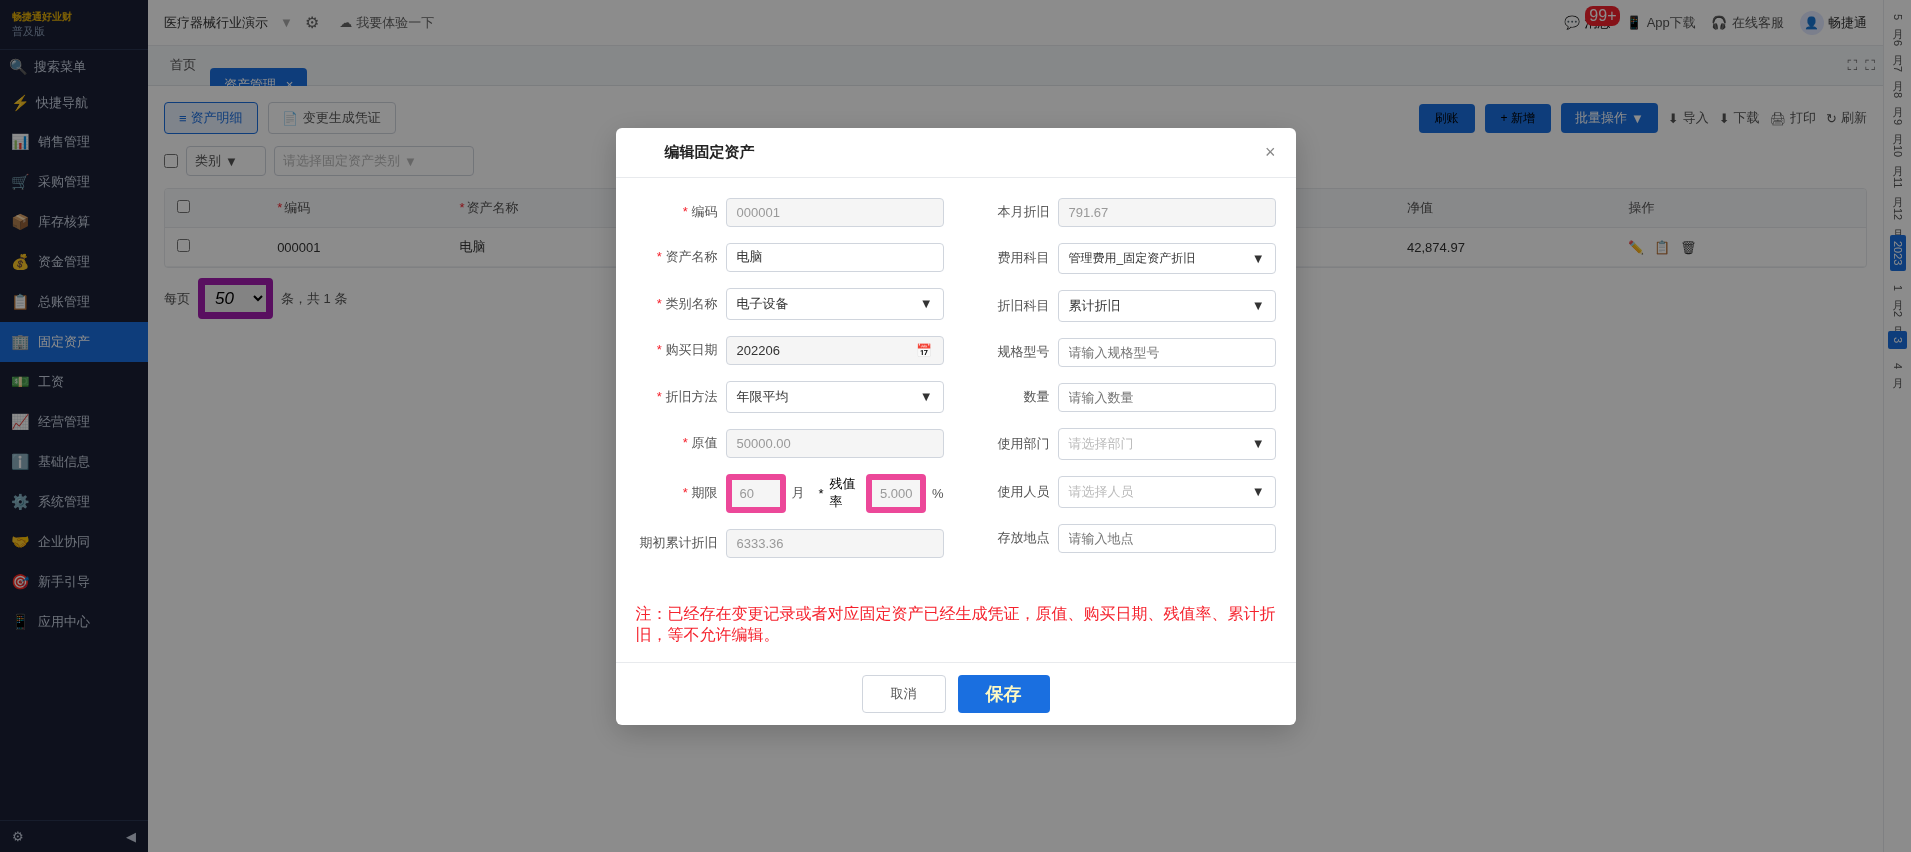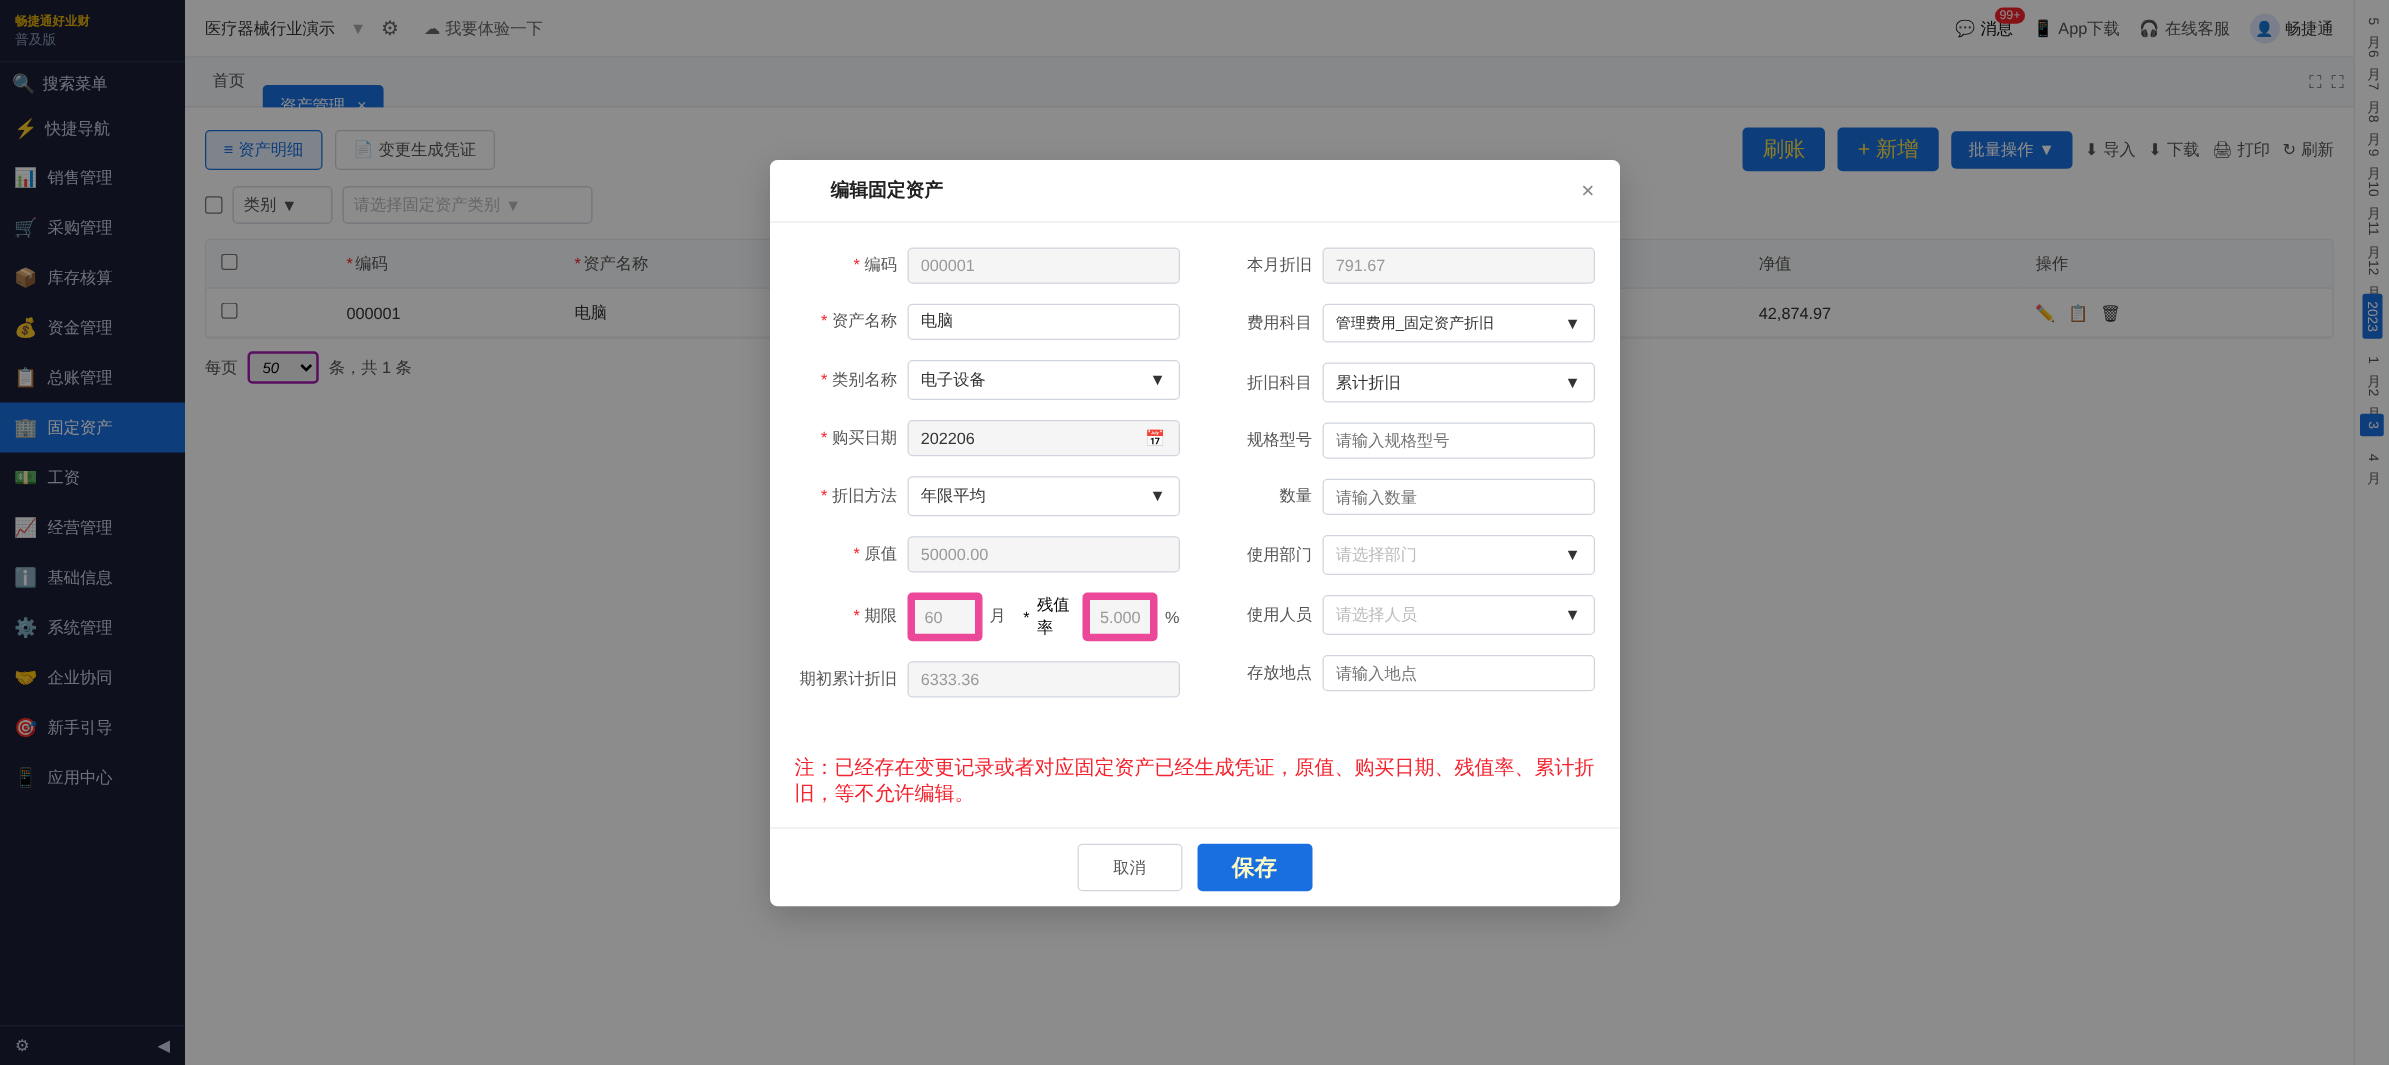"99+" .badge-red { font-size: 10px -> 16px }
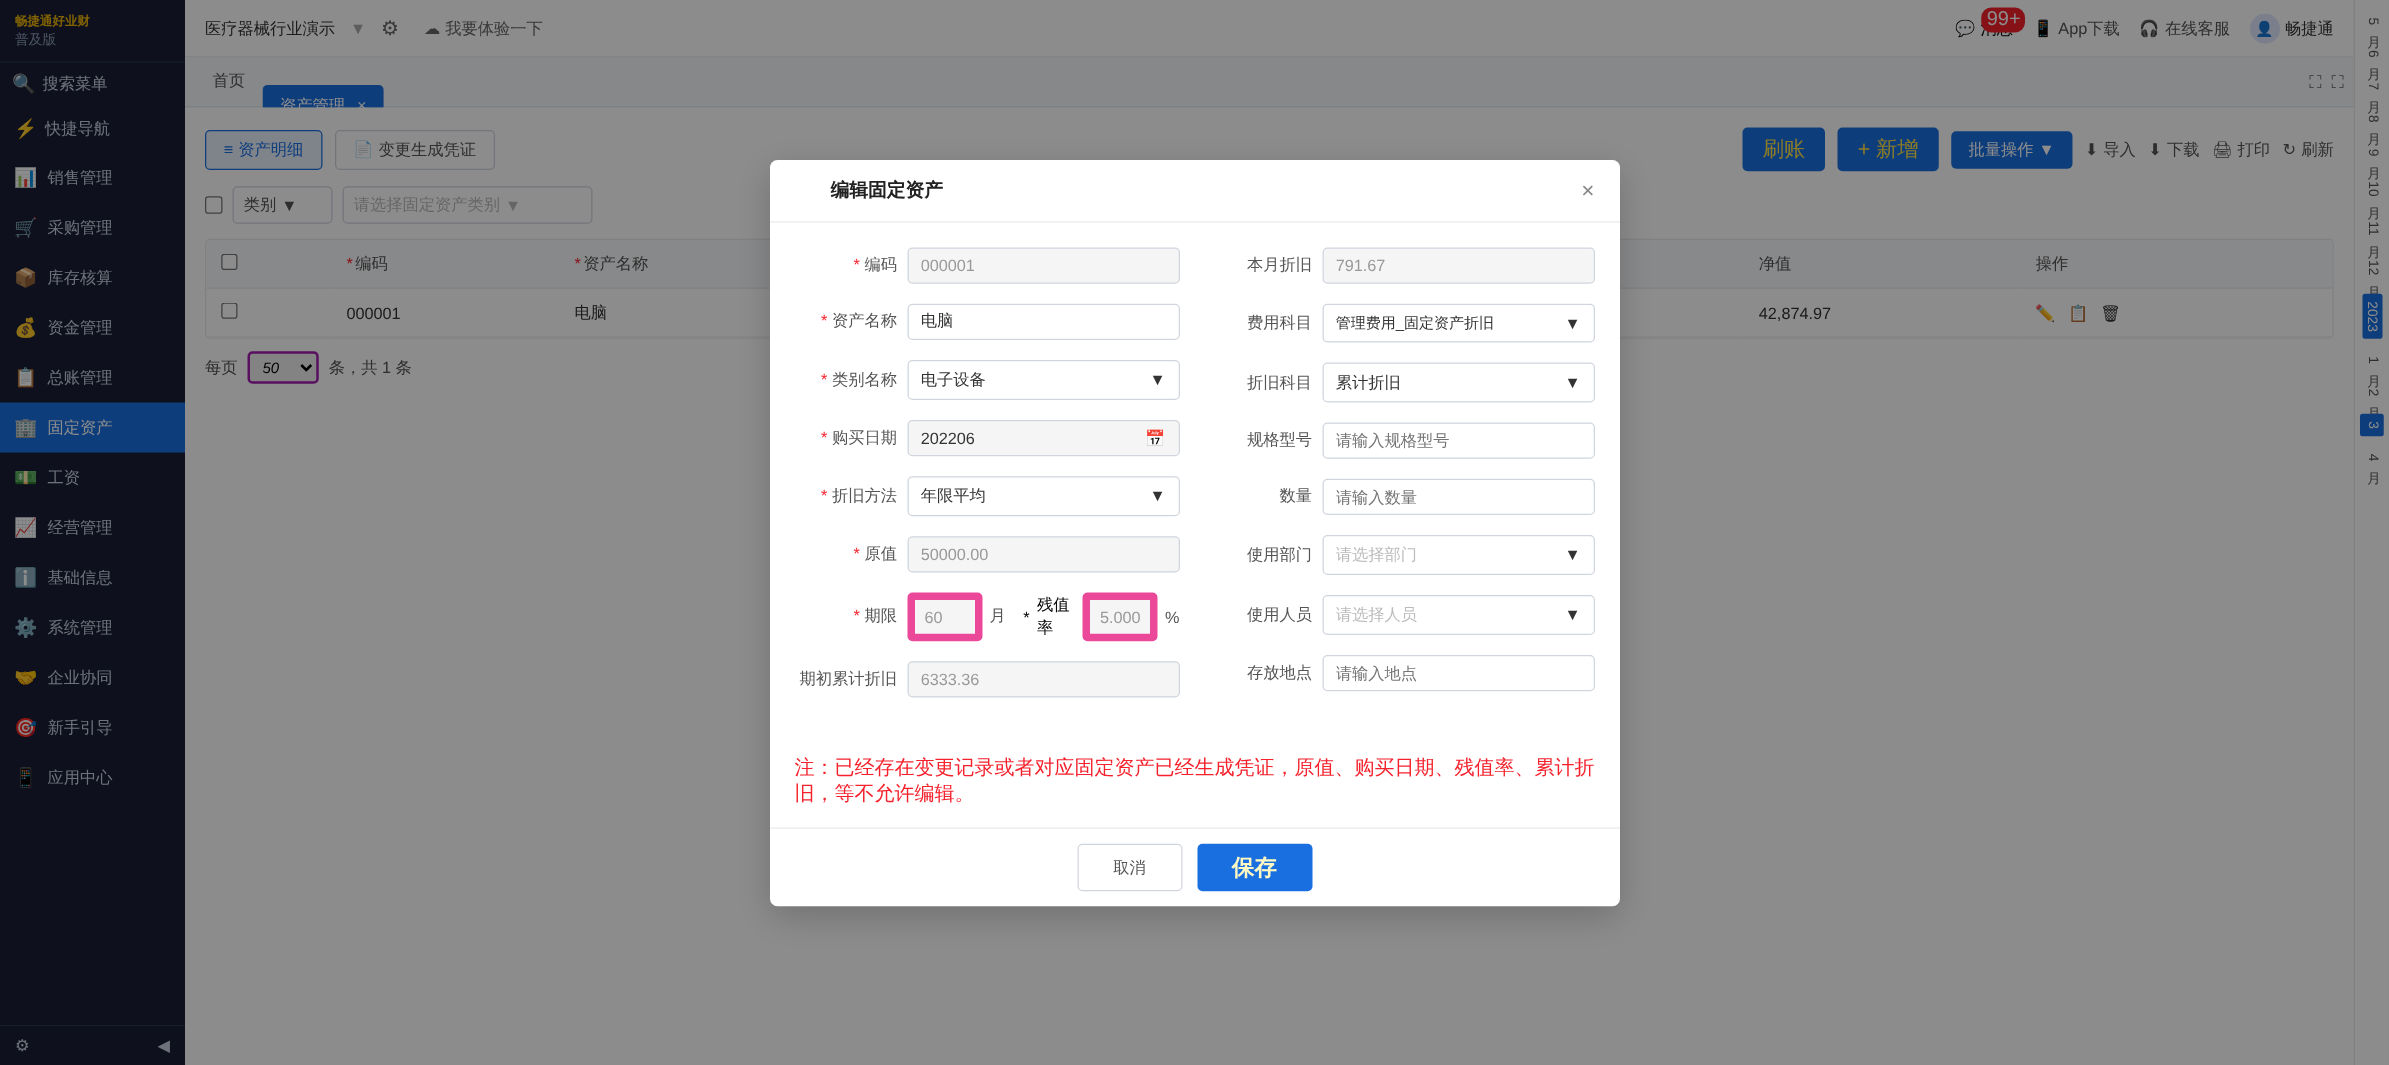"刷账" .toolbar-btn-primary { color: #fde047 -> #000000; font-size: 17px -> 12px }
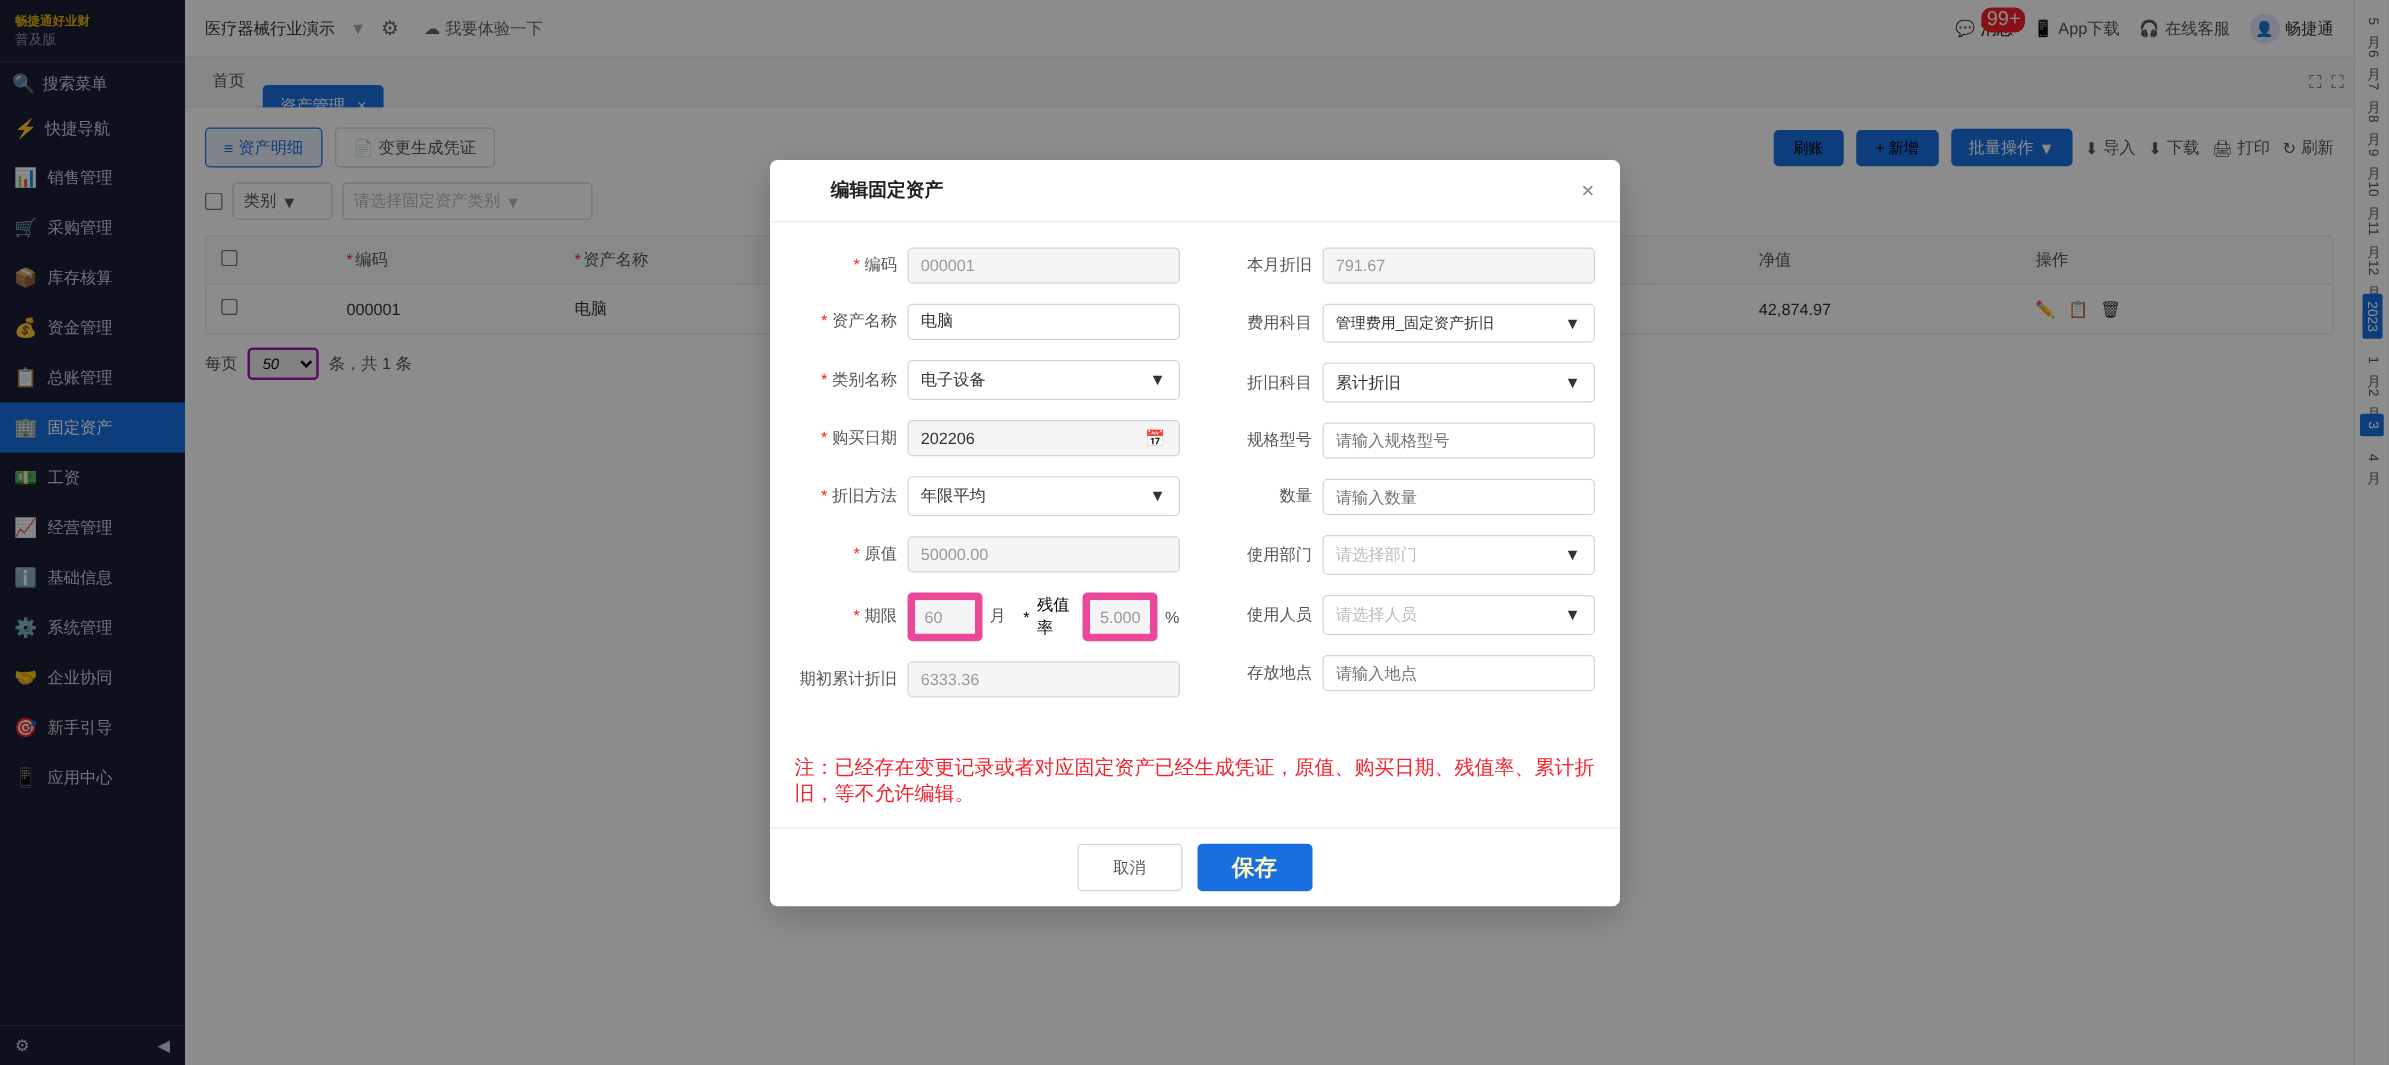"50" .page-select { border: 2px solid #a21caf -> 7px solid #a21caf; font-size: 12px -> 17px }
